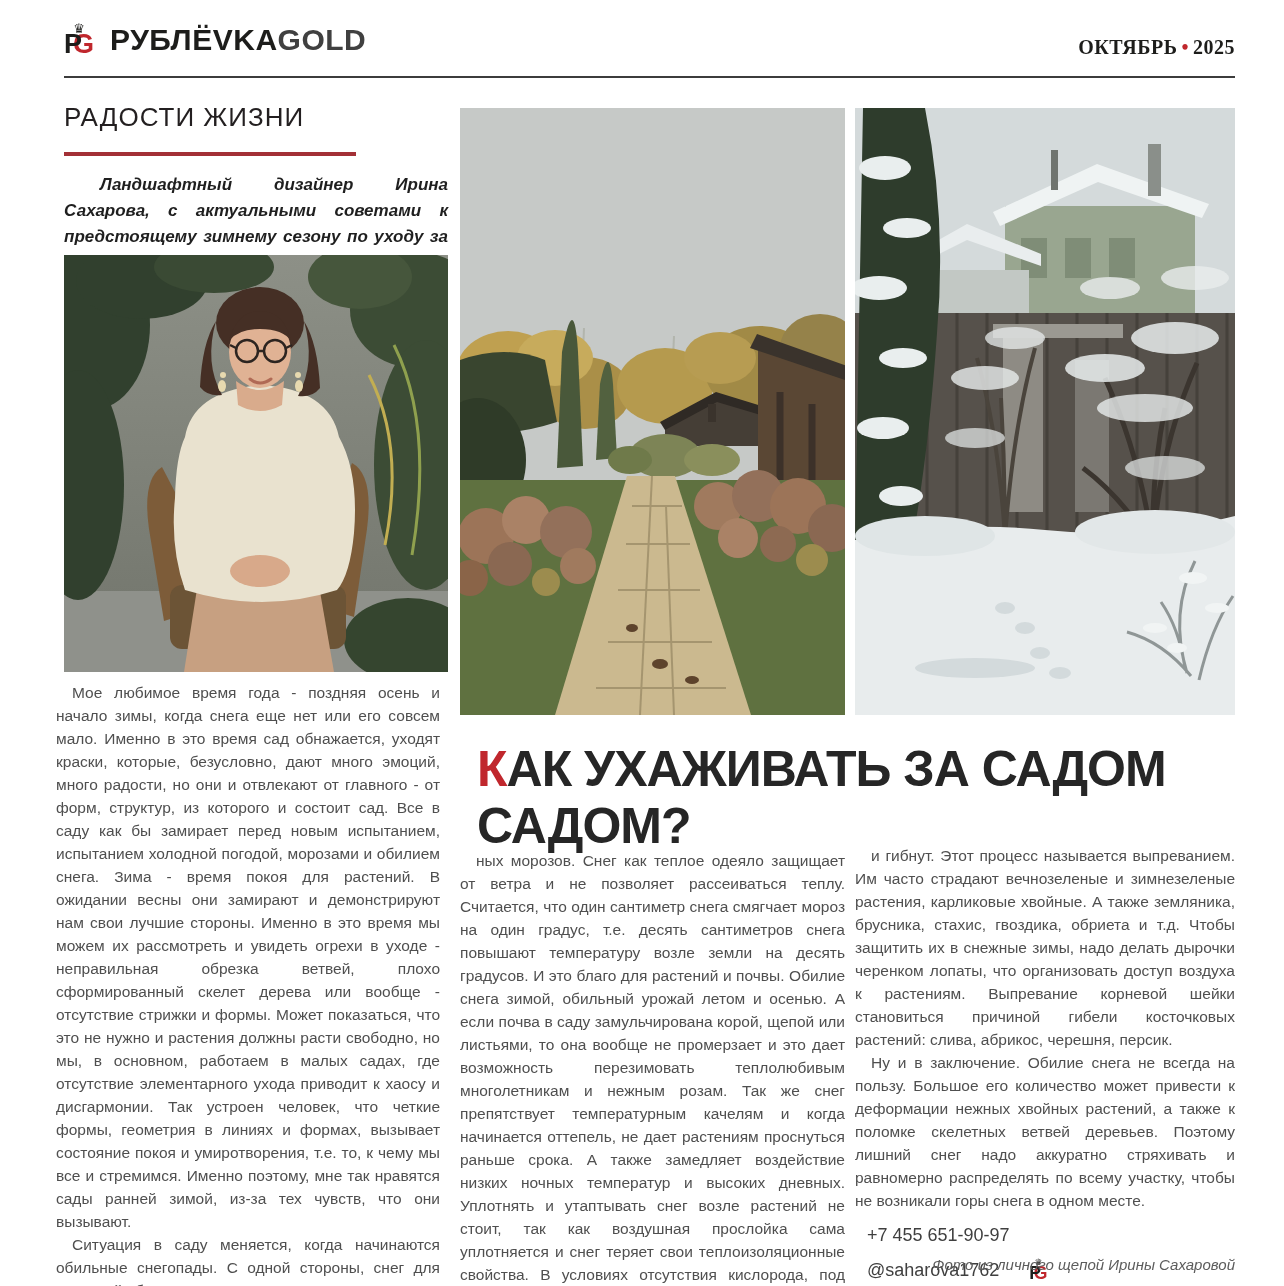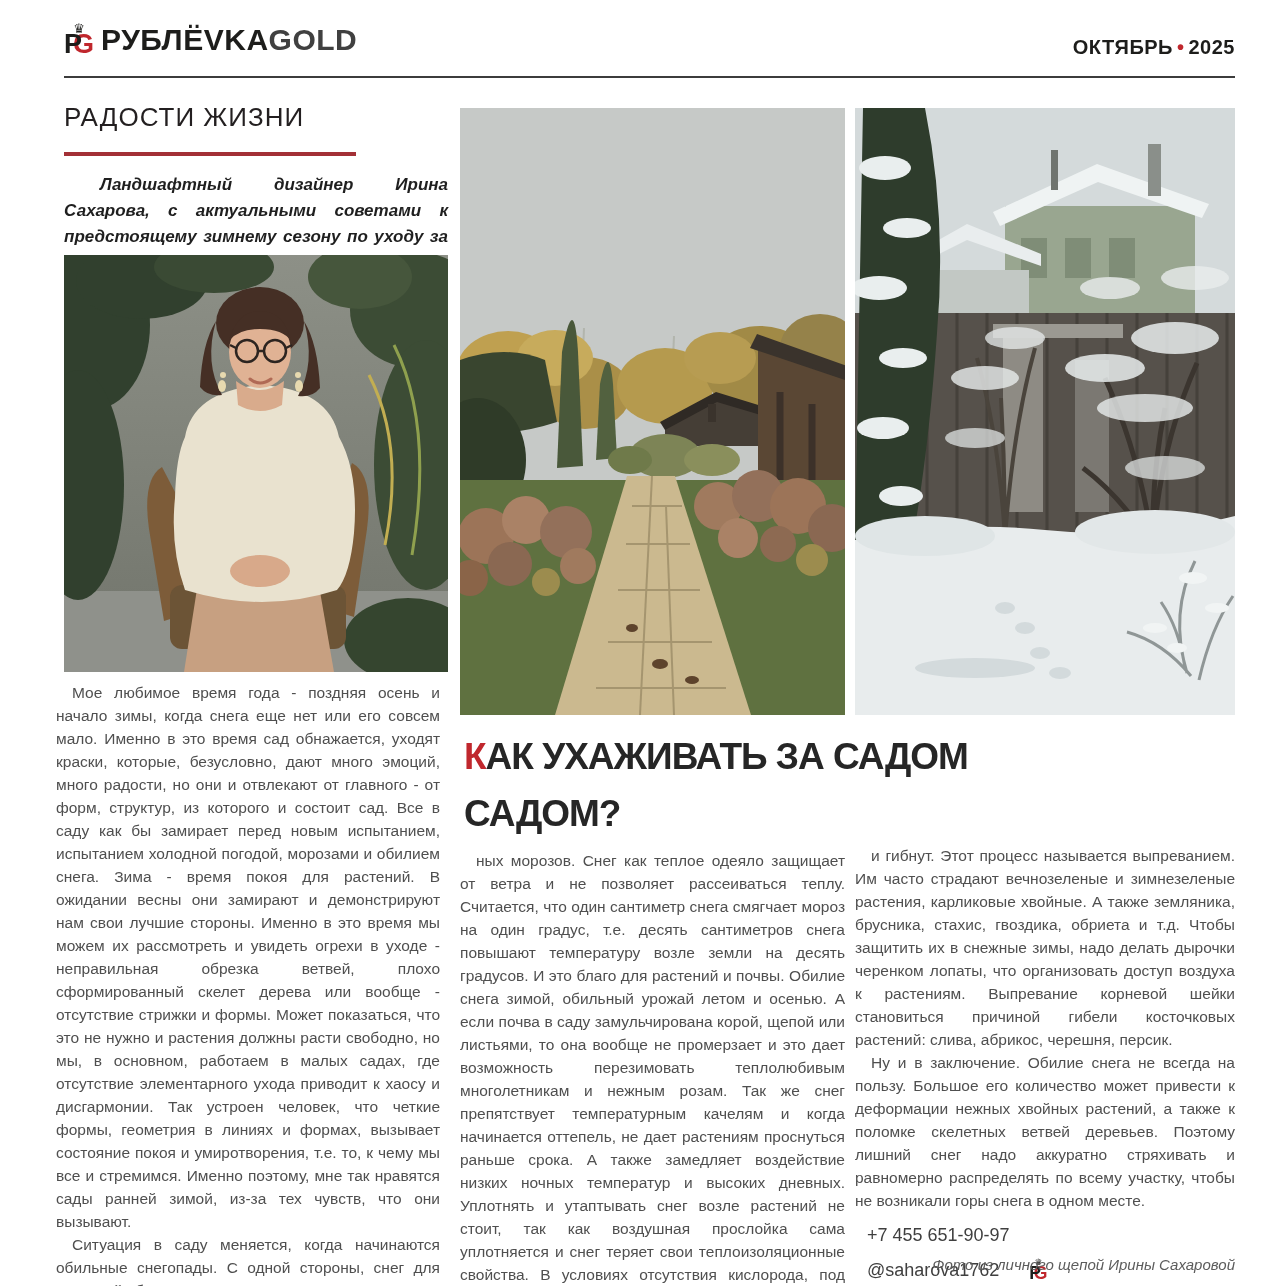"РУБЛЁVKA" .logo-black { margin-left: none -> 9px }
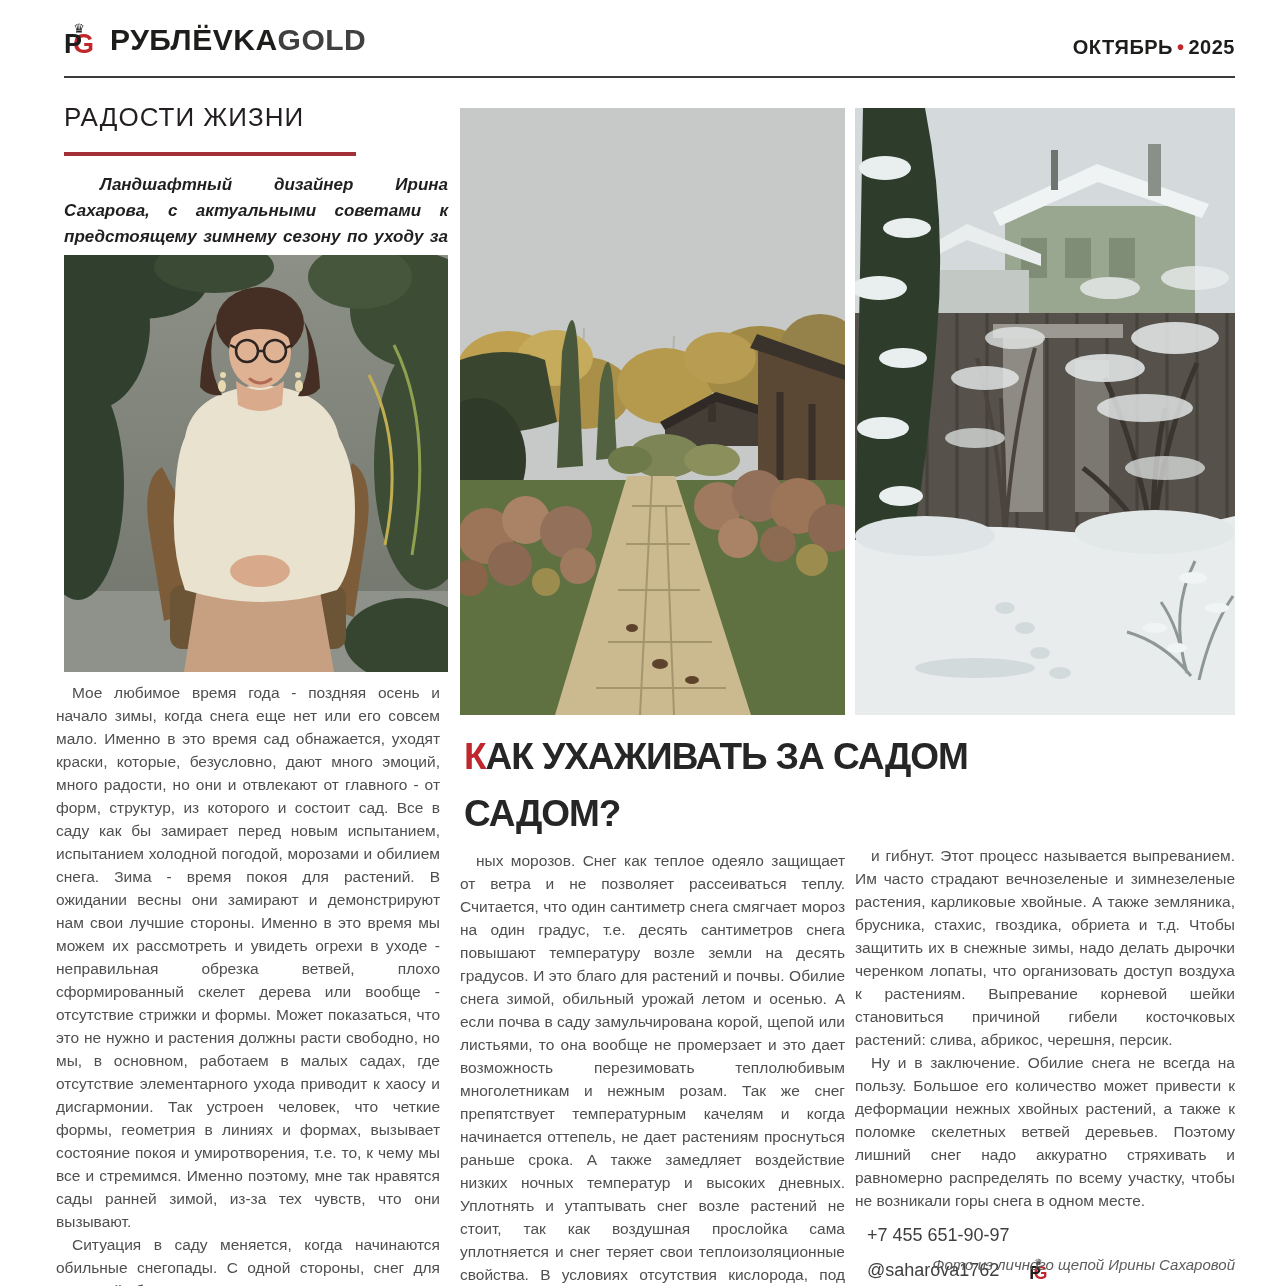"ОКТЯБРЬ • 2025" .issue { font-family: none -> Liberation Serif, serif }
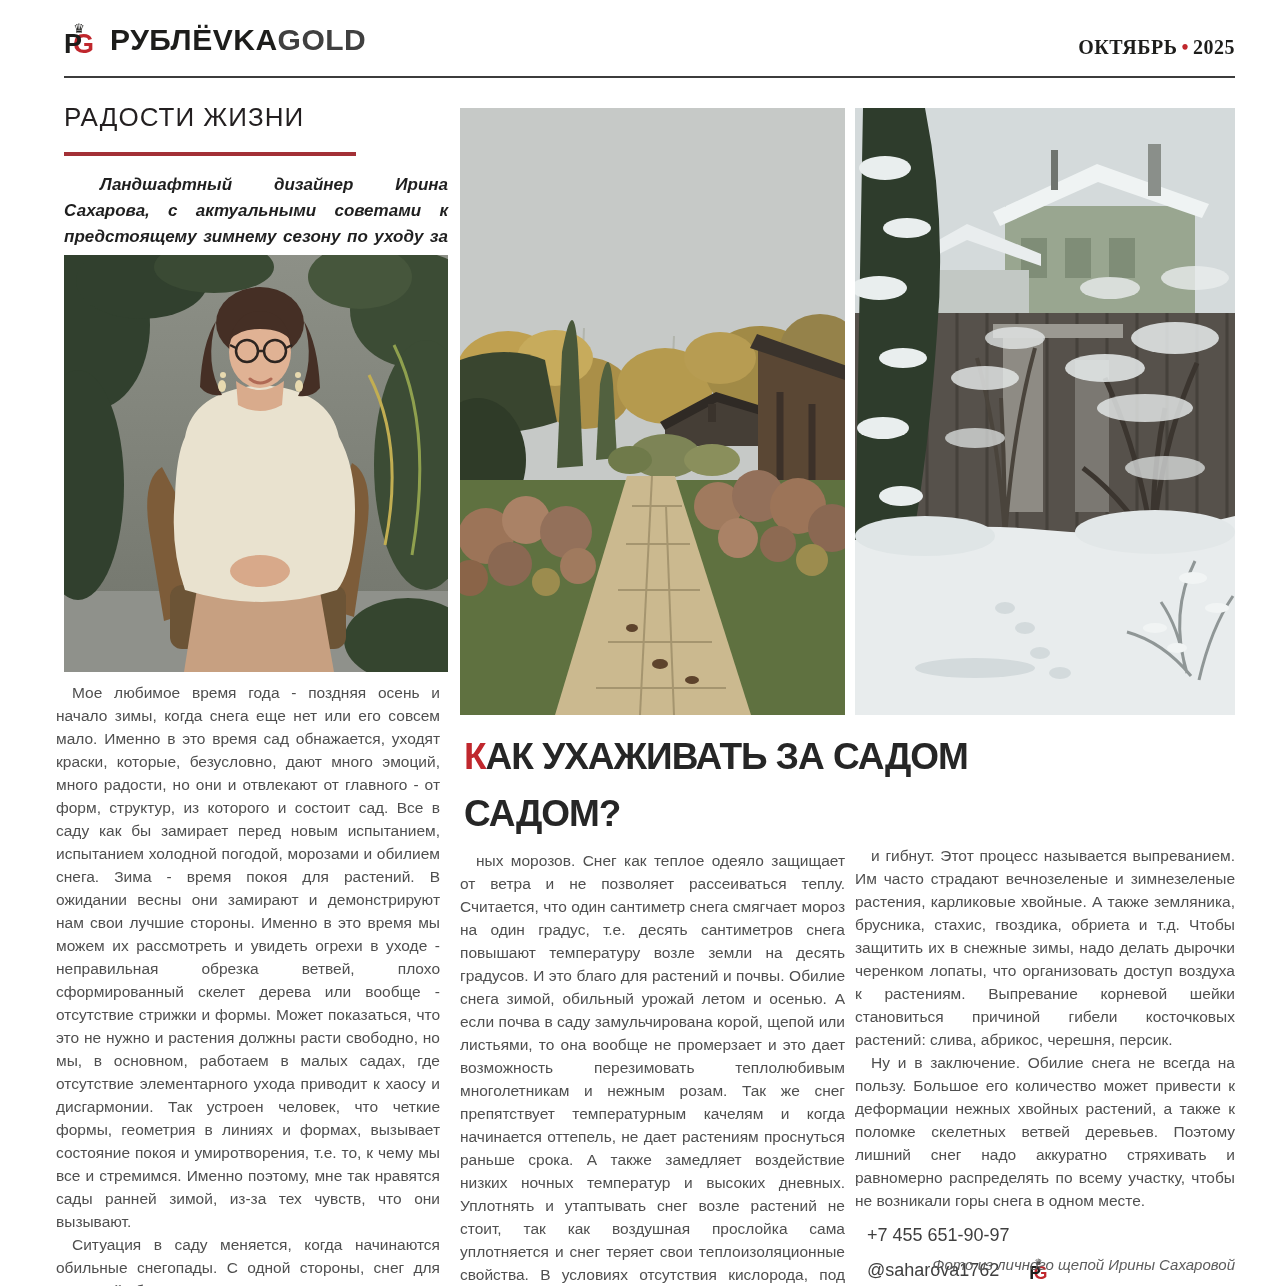"КАК УХАЖИВАТЬ ЗА САДОМ" .headline { font-size: 37px -> 50px; margin: 4px -> 17px }
